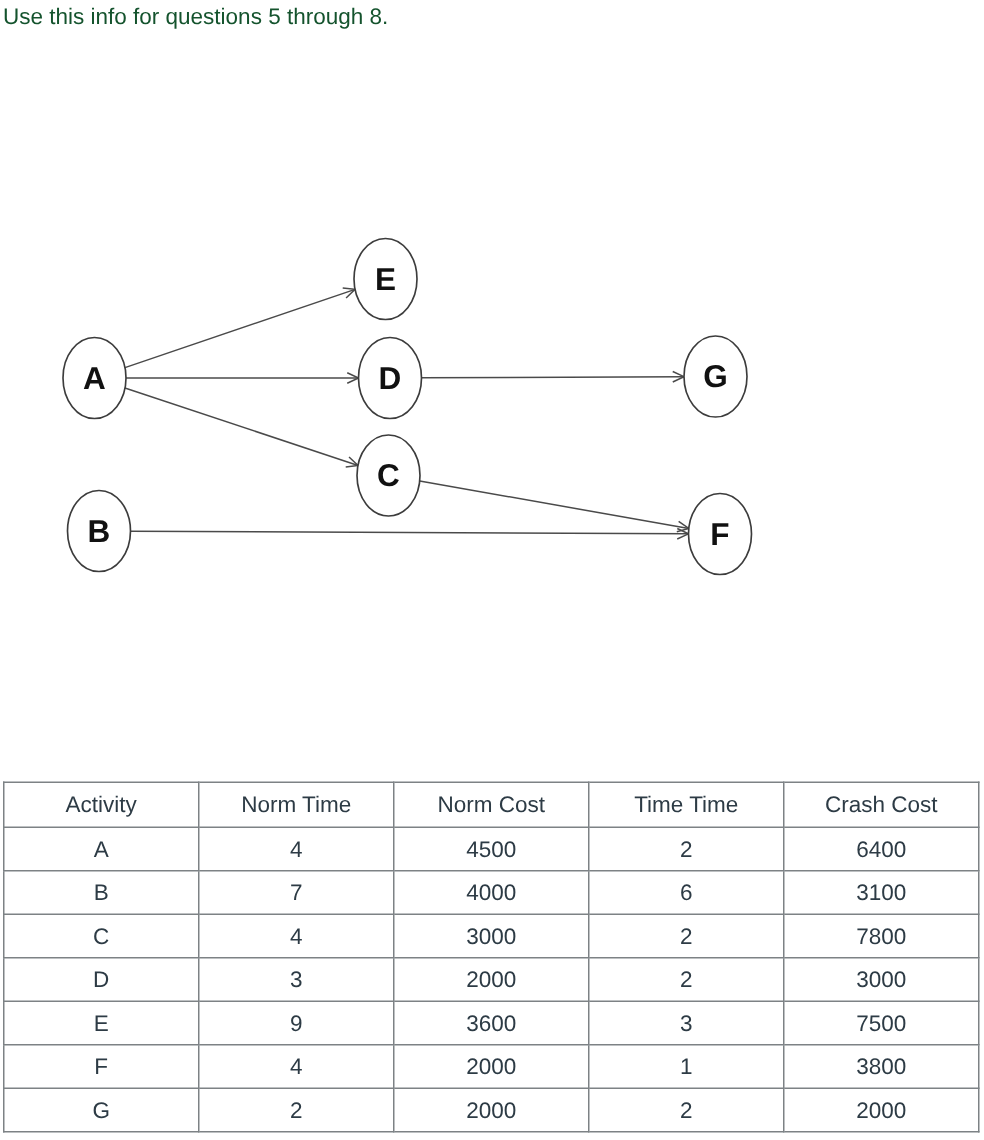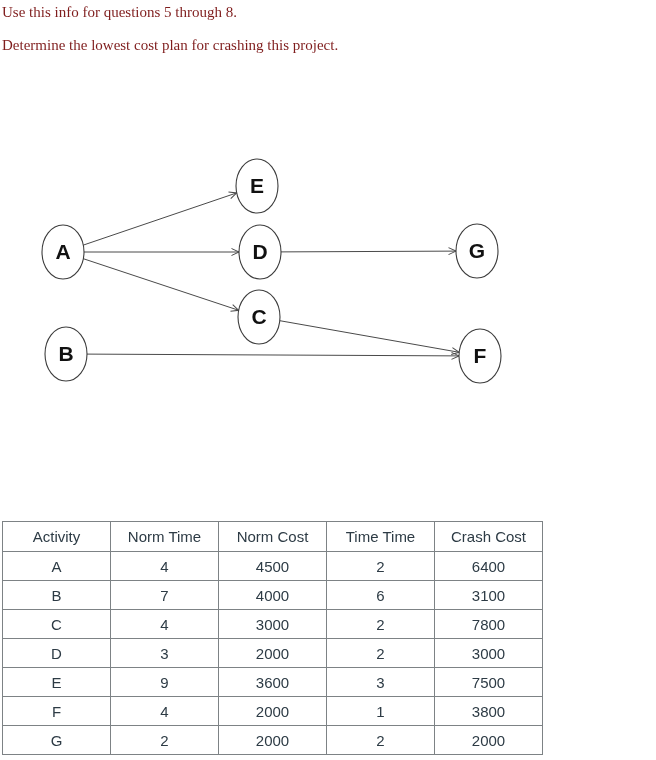"Use this info for questions" .instructions p { color: #7f1d1d -> #14532d; font-family: Liberation Serif, serif -> none }
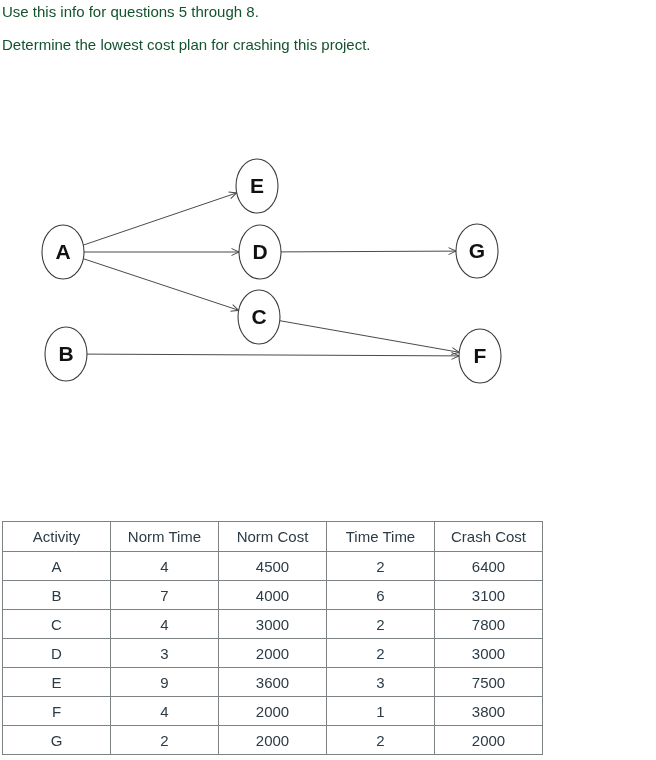"Determine the lowest cost plan" p { html: <p>Determine the lowest cost plan for crashing this project.</p> -> none }
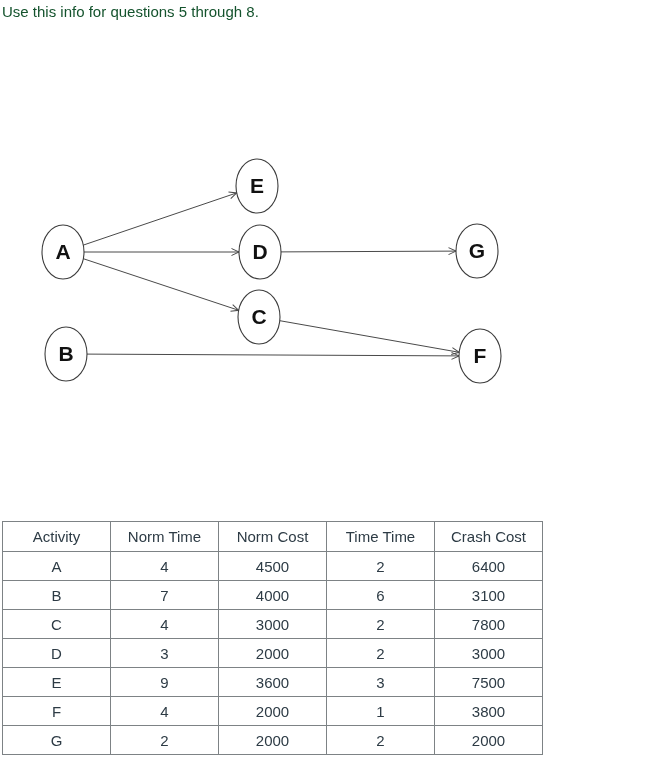"Activity" table.crash-table { width: 541px -> 651px }
